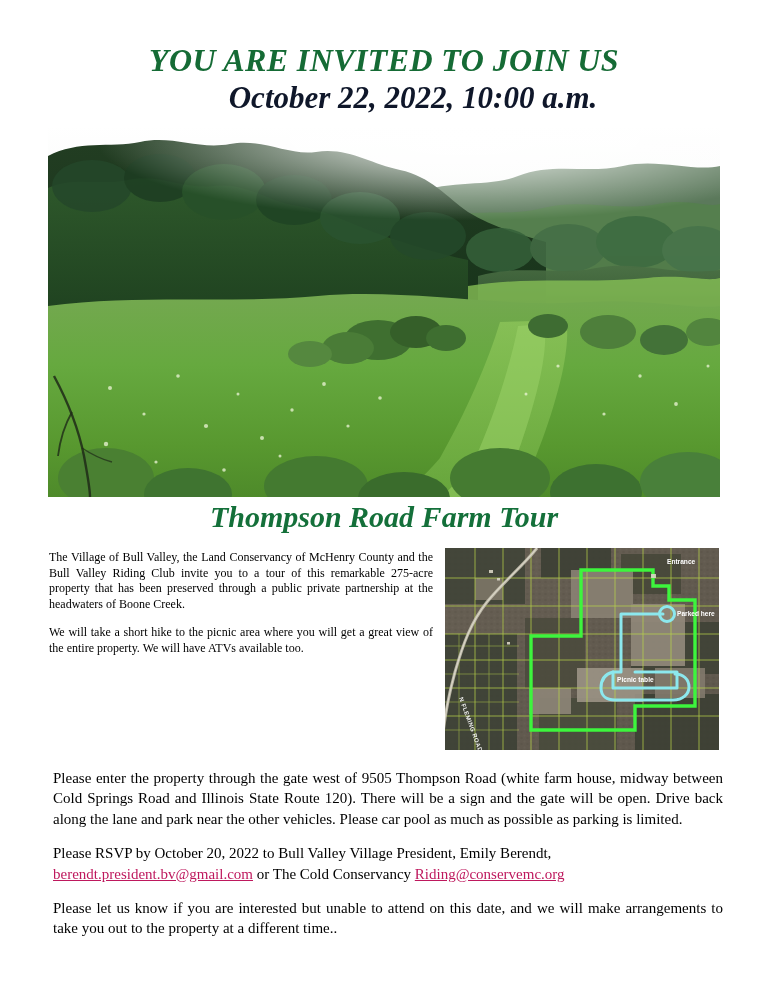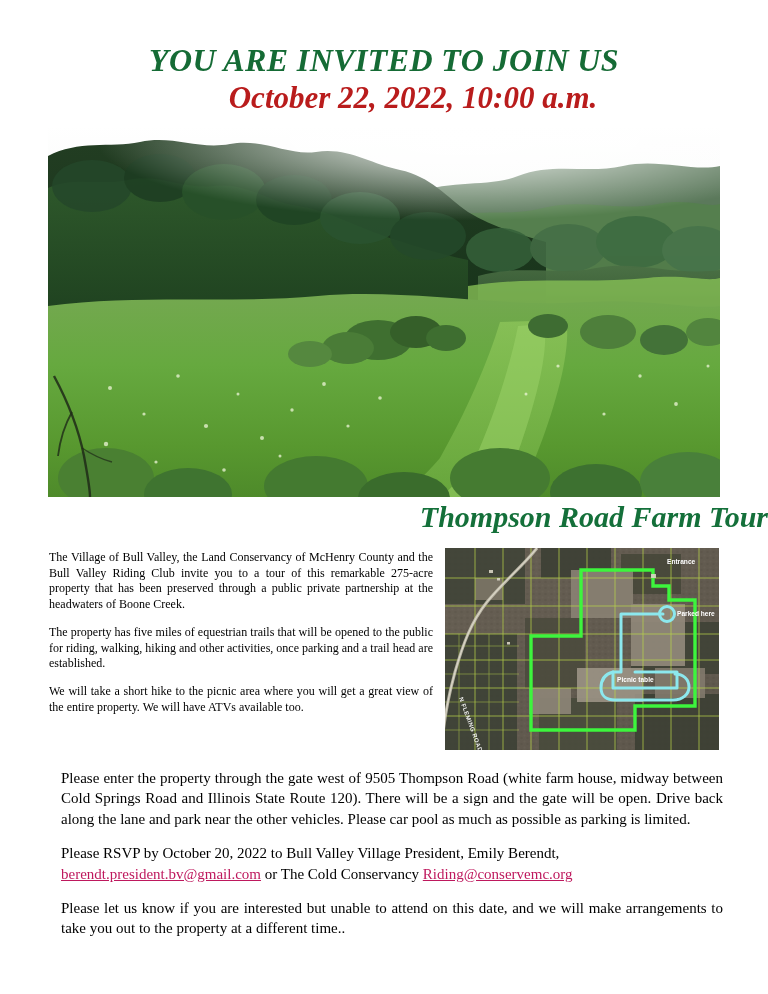"October 22, 2022, 10:00 a.m." .header-line2 { color: #b91c1c -> #0f172a }
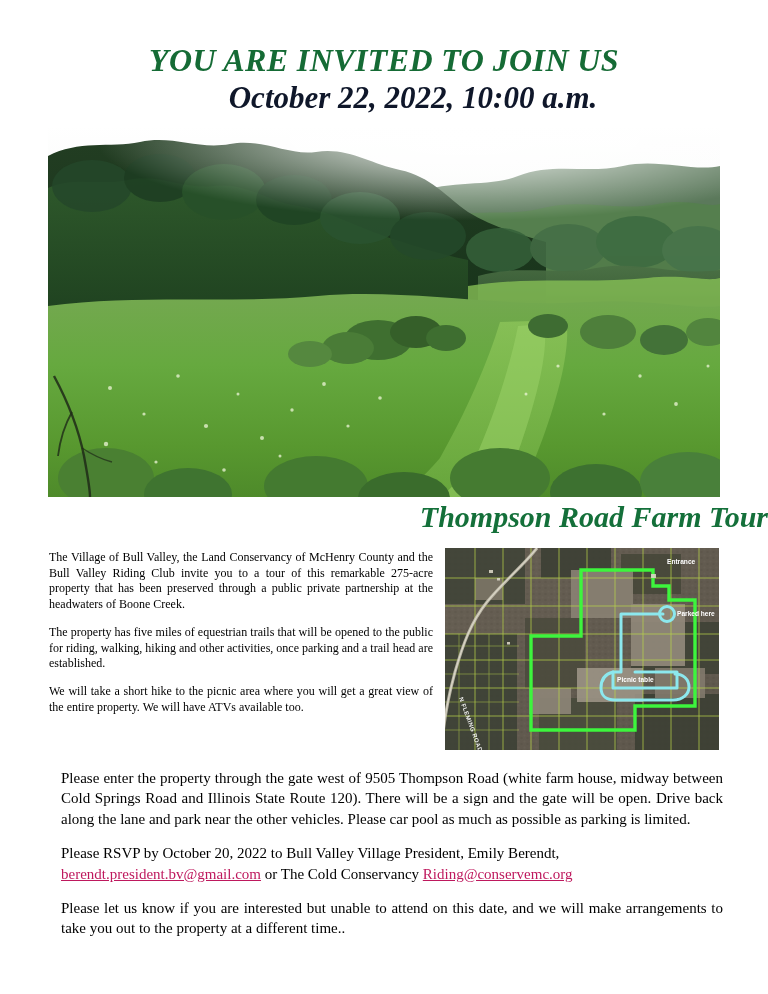"Thompson Road Farm Tour" .farm-title { text-align: right -> center }
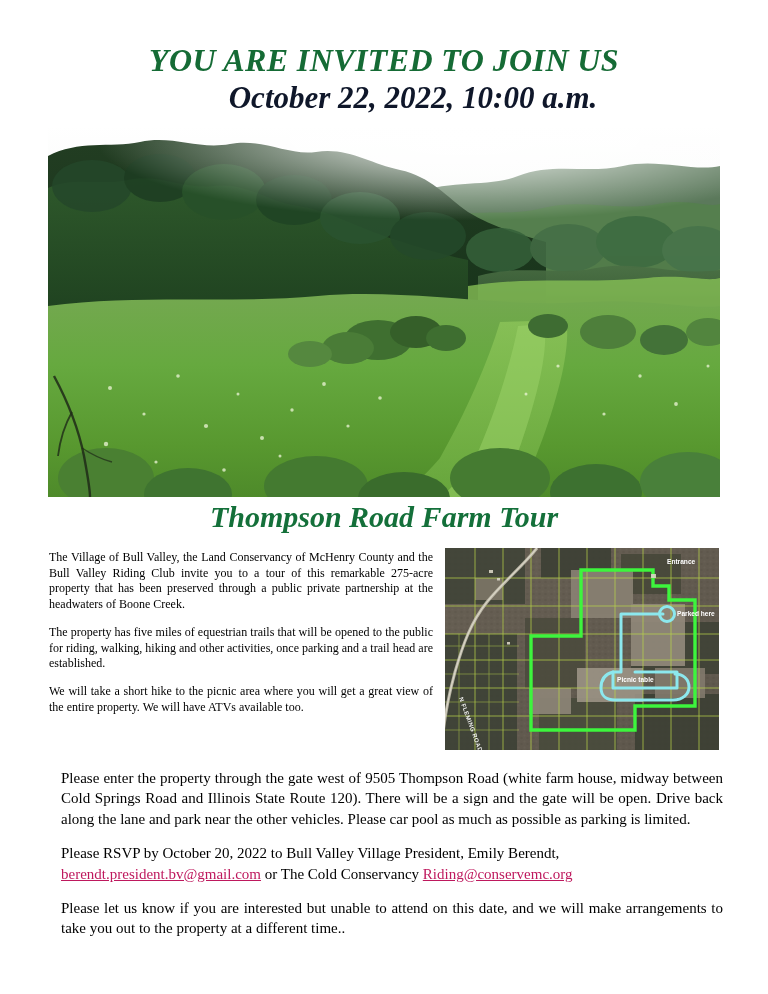"The property has five miles" p { html: <p>The property has five miles of equestrian trails that will be opened to the public for riding, walking, hiking and other activities, once parking and a trail head are established.</p> -> none }
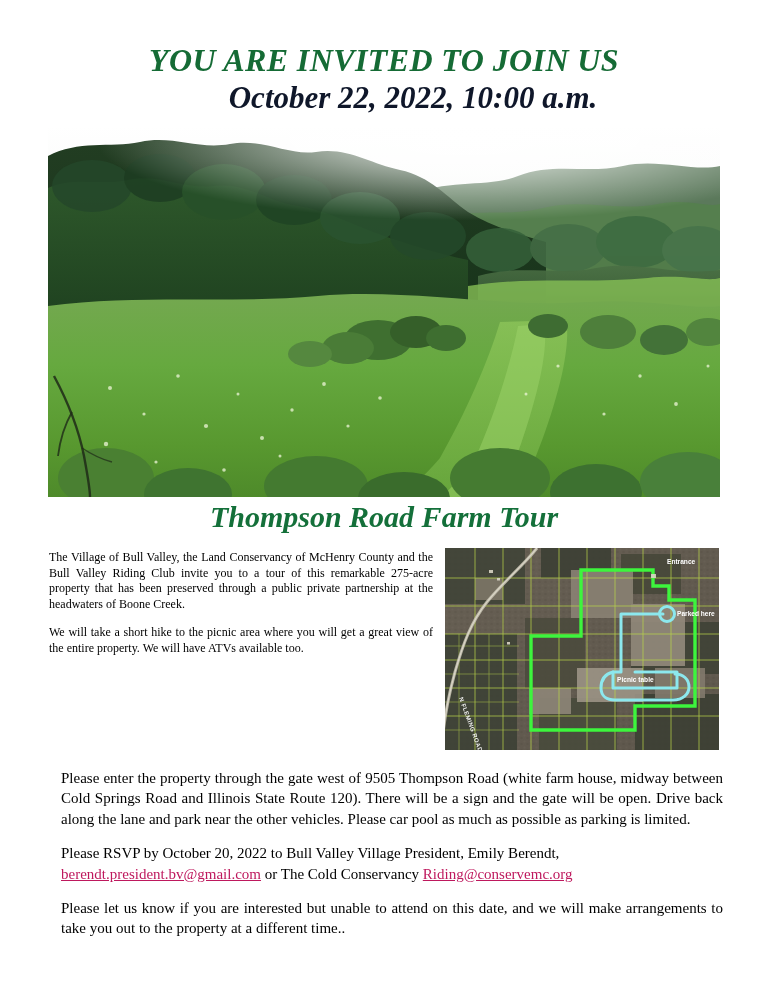"Please enter the property through" .body-full p { margin: 0 0 14px 16px -> 0 0 14px 8px }
